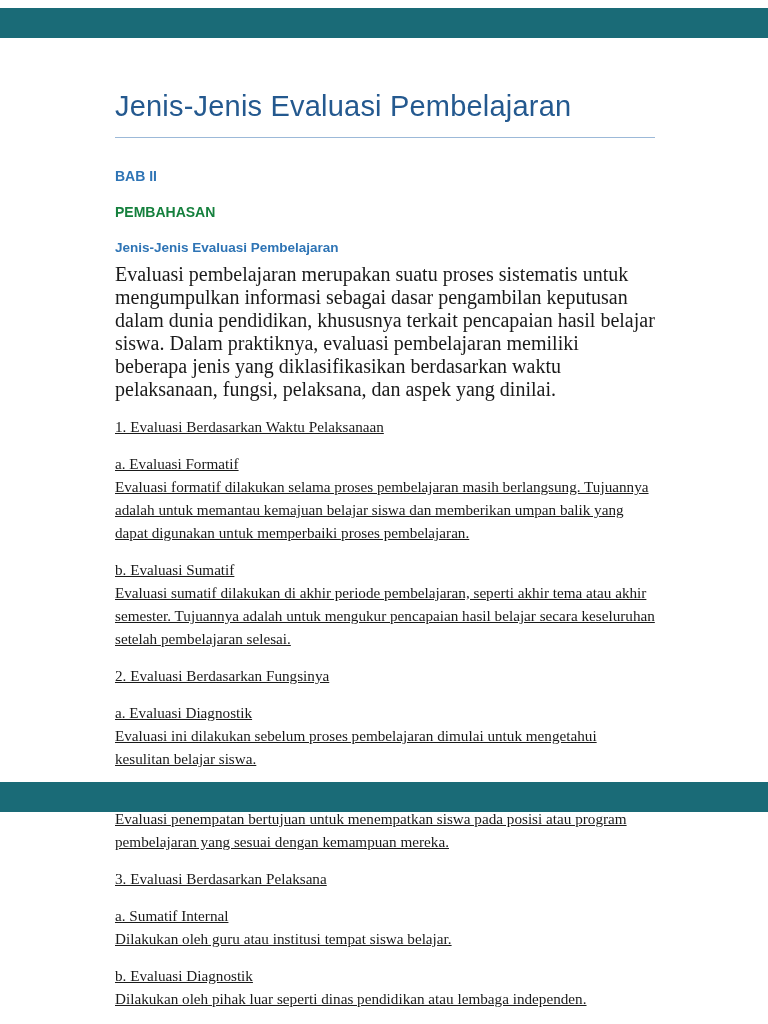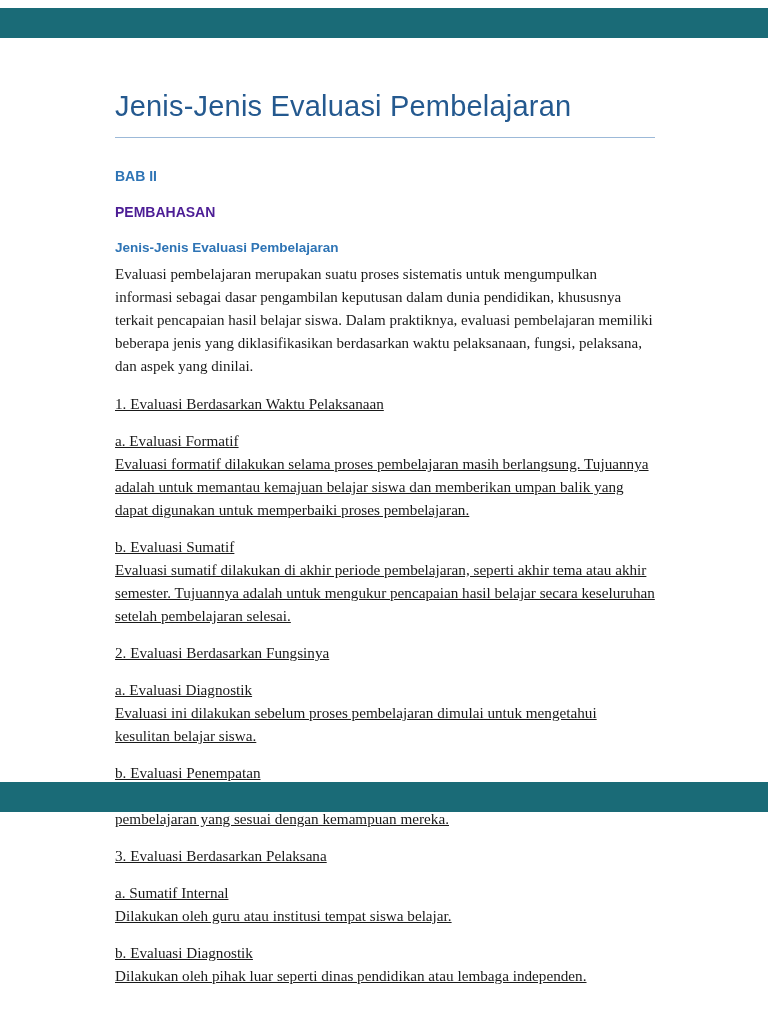"PEMBAHASAN" div.h1 { color: #4c1d95 -> #15803d }
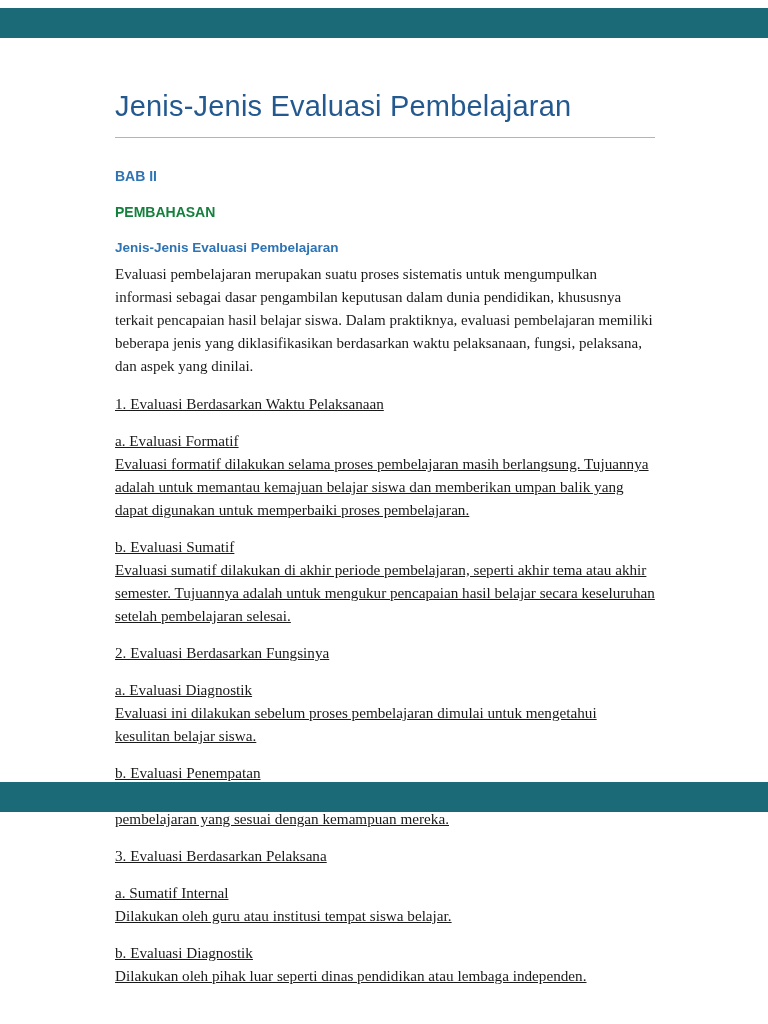"Evaluasi pembelajaran merupakan suatu" .para { font-size: 15px -> 20px }
